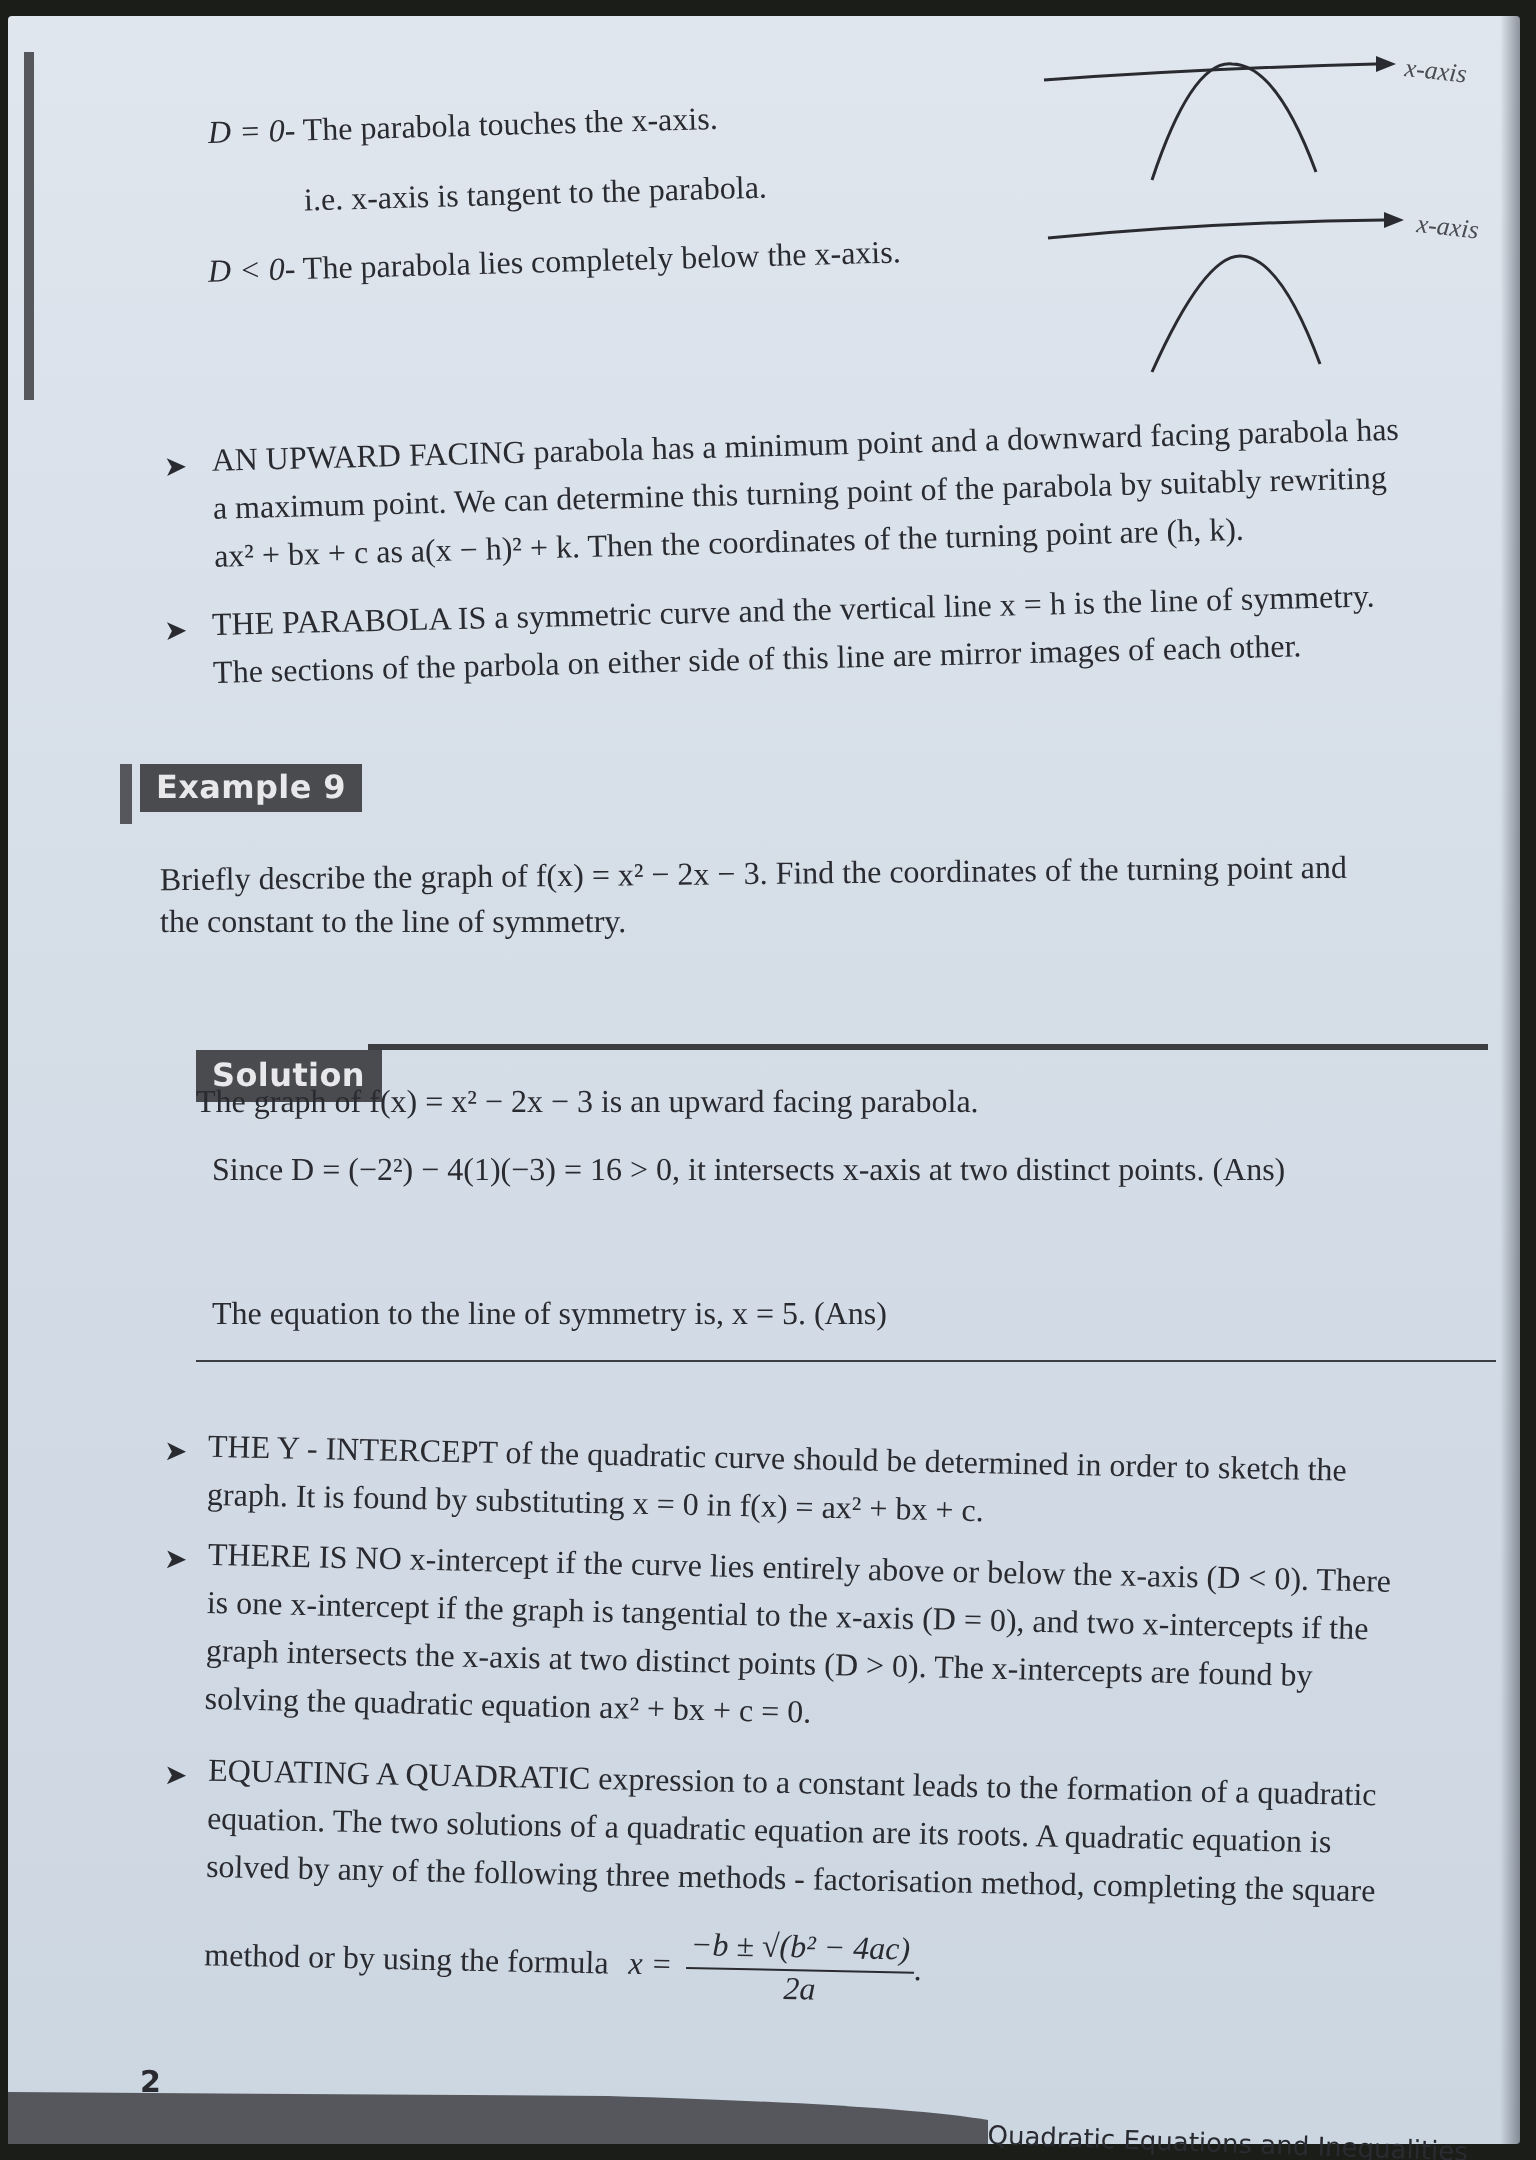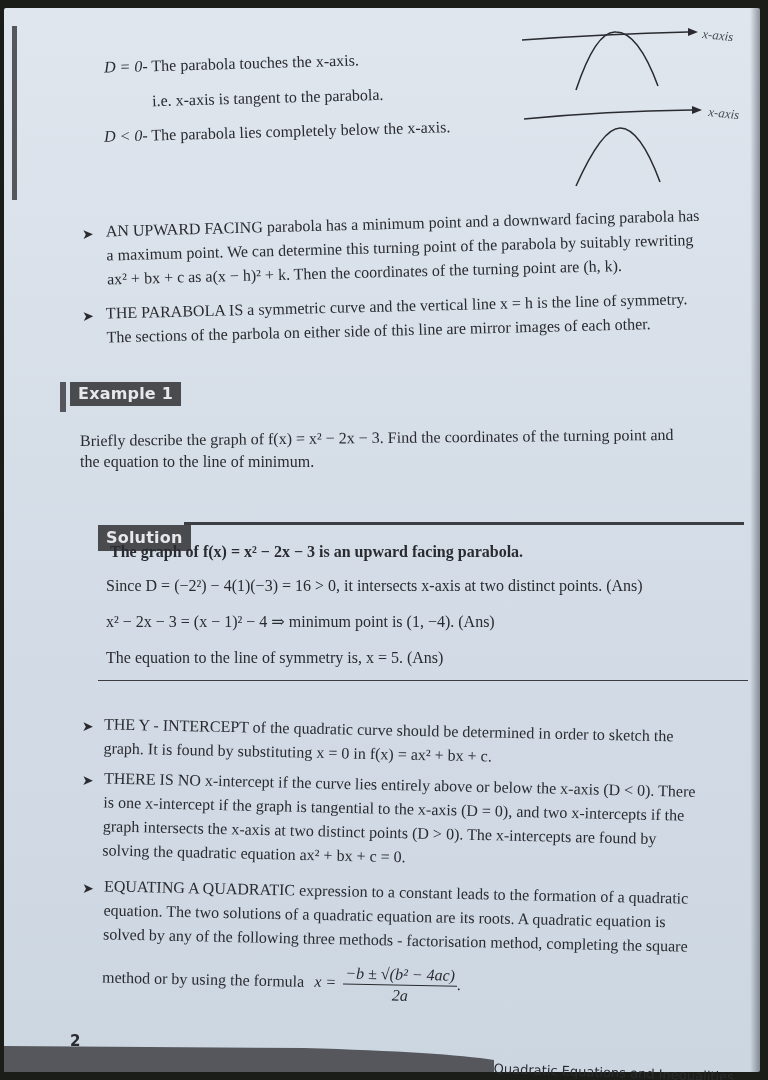"Example 1" div.tag { text: 1 -> 9 }
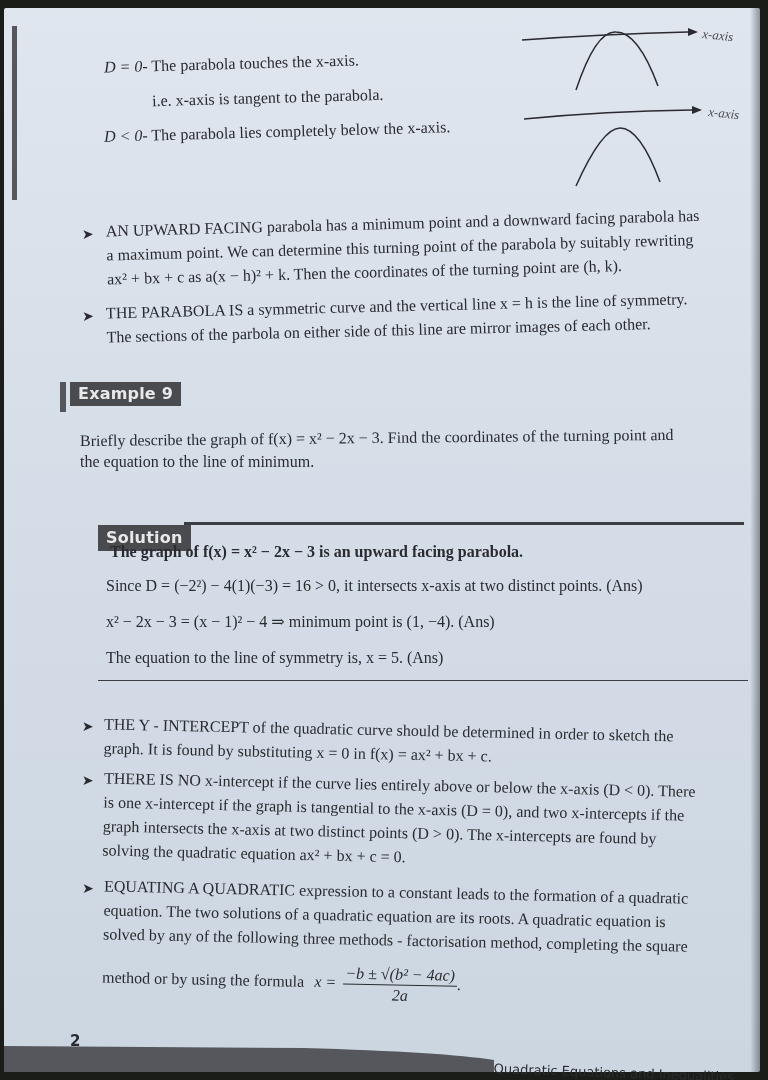"the equation to the line of minimum." div.t { text: equation to the line of minimum -> constant to the line of symmetry }
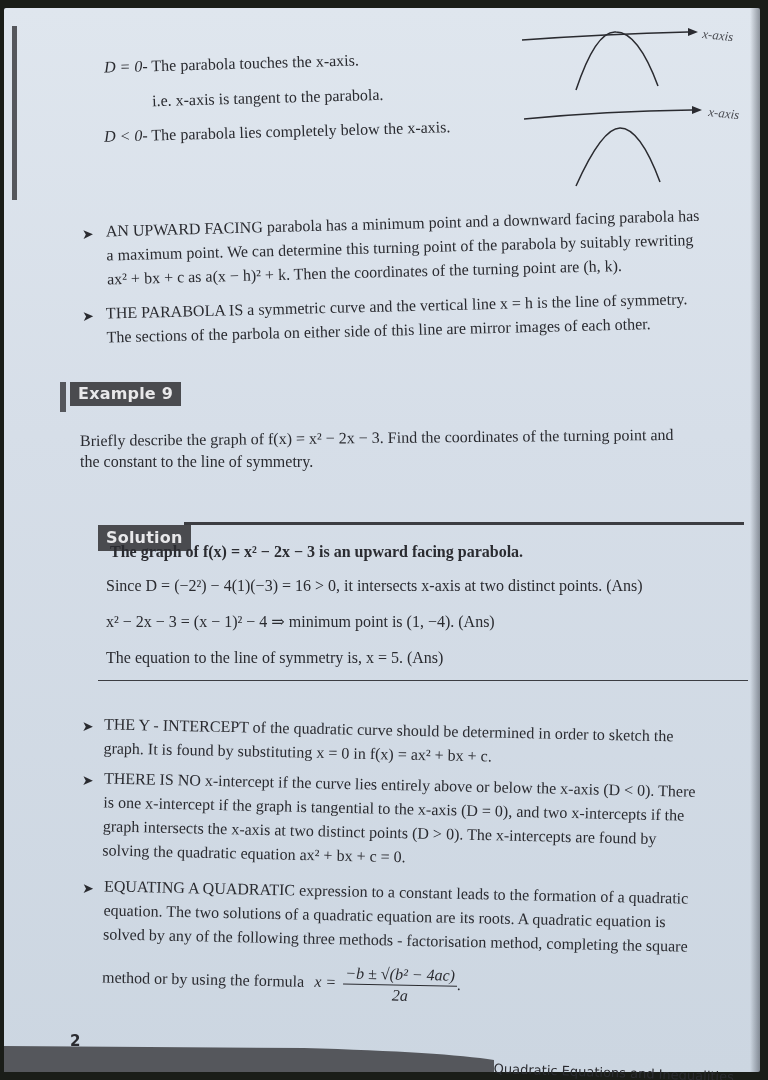"The graph of f(x) =" div.t { font-weight: bold -> none; left: 106px -> 94px }
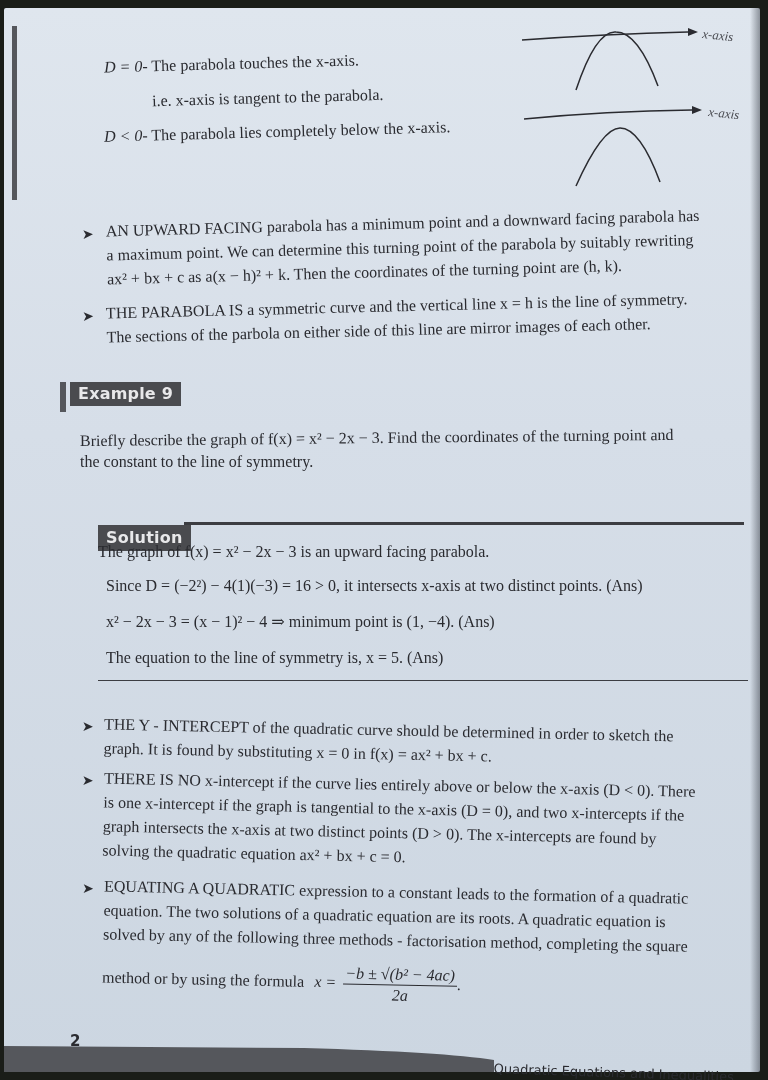"x² − 2x − 3" div.t { html: <div>x² − 2x − 3 = (x − 1)² − 4 ⇒ minimum point is (1, −4). (Ans)</div> -> none }
